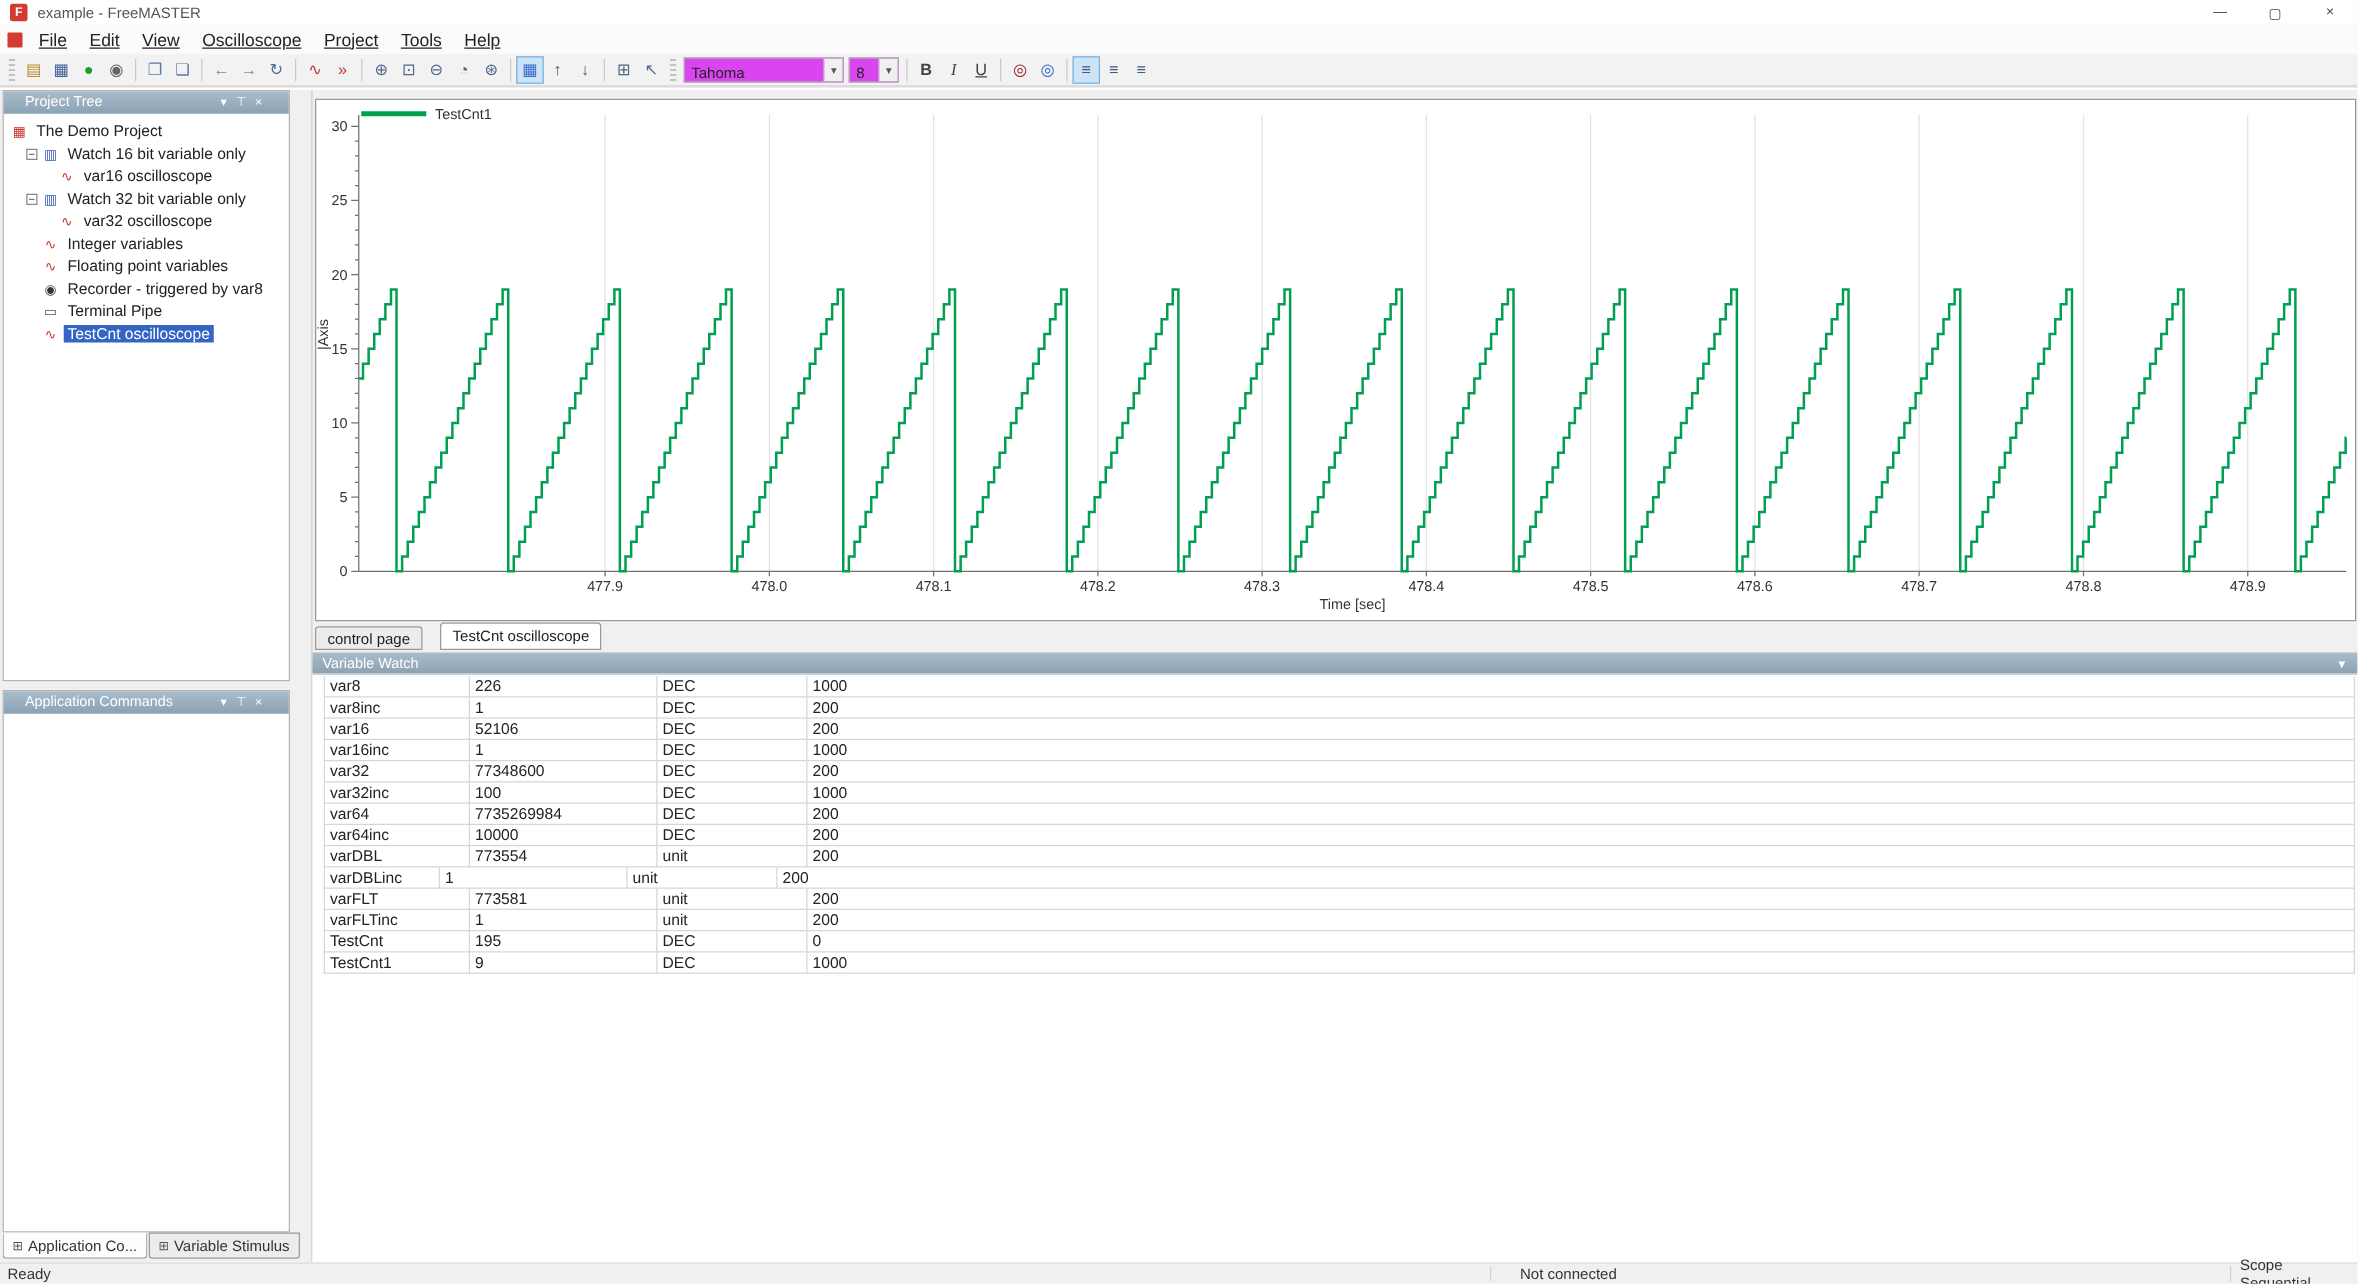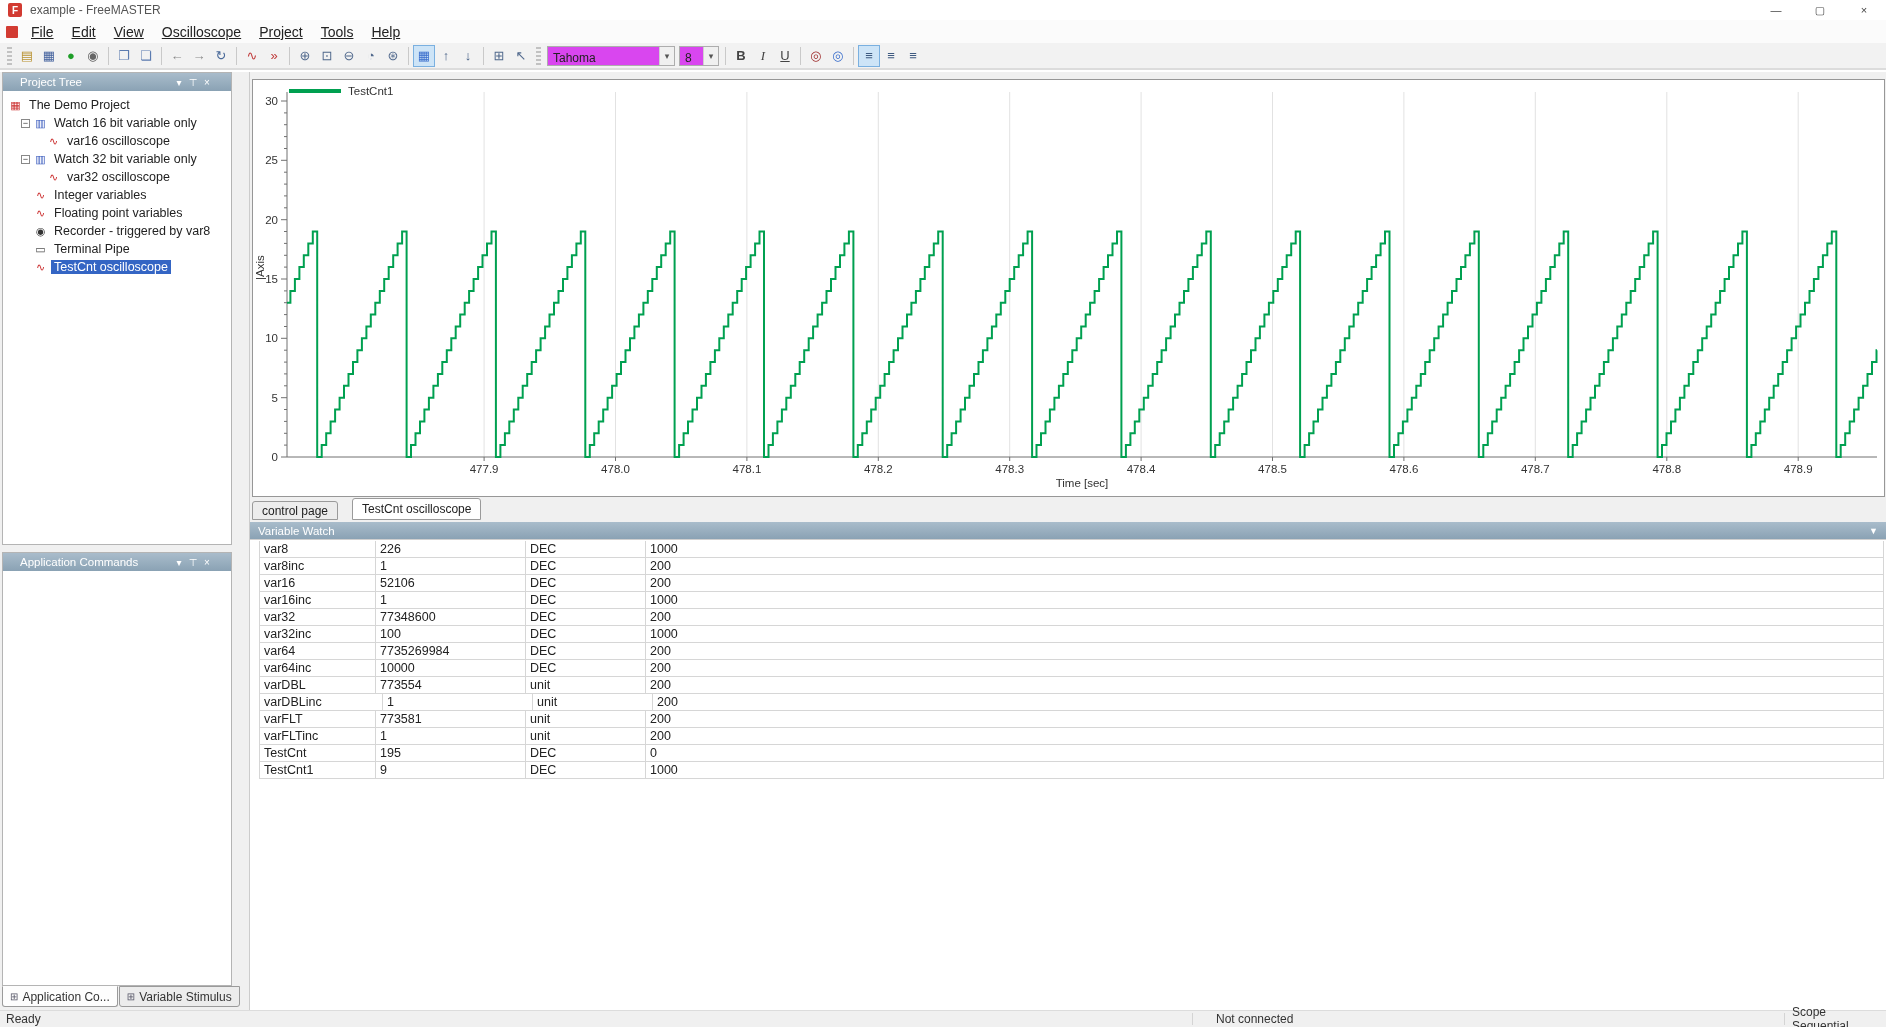"varDBLinc" div.vw-cell { width: 124px -> 93px }
